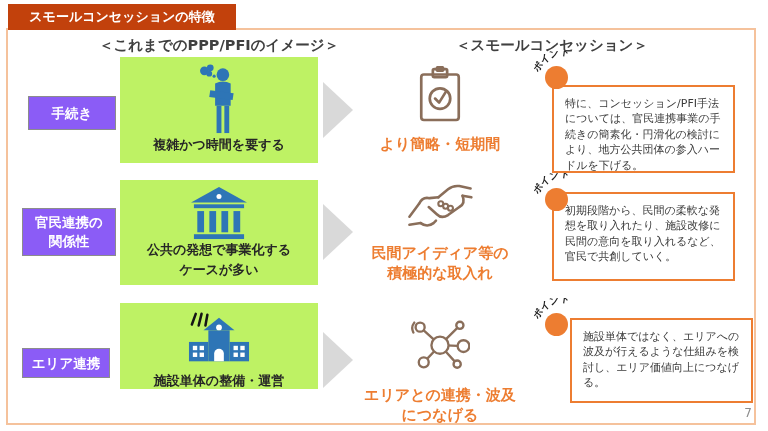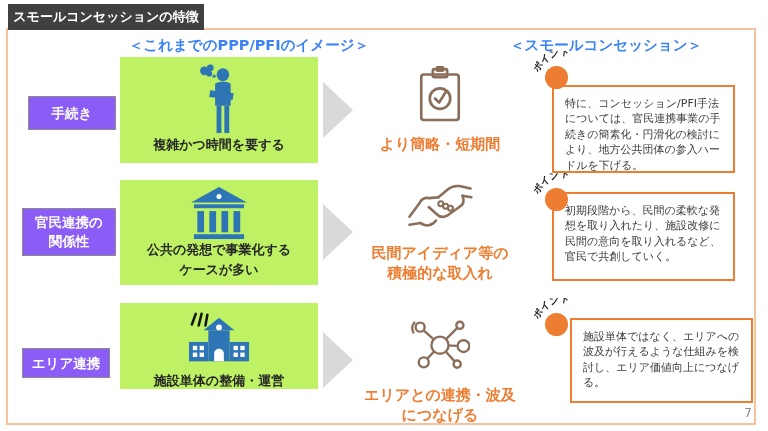"スモールコンセッションの特徴" .badge { background: #404040 -> #c2410c; width: 196px -> 228px }
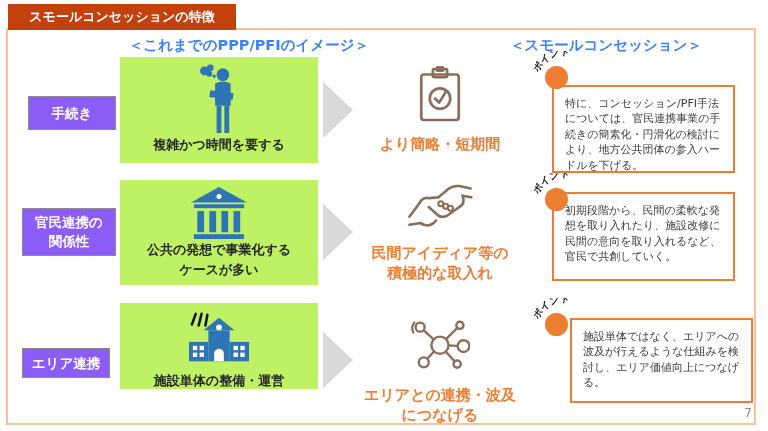"＜これまでのPPP/PFIのイメージ＞" .col-header { color: #3b82f6 -> #404040; text-align: right -> center }
